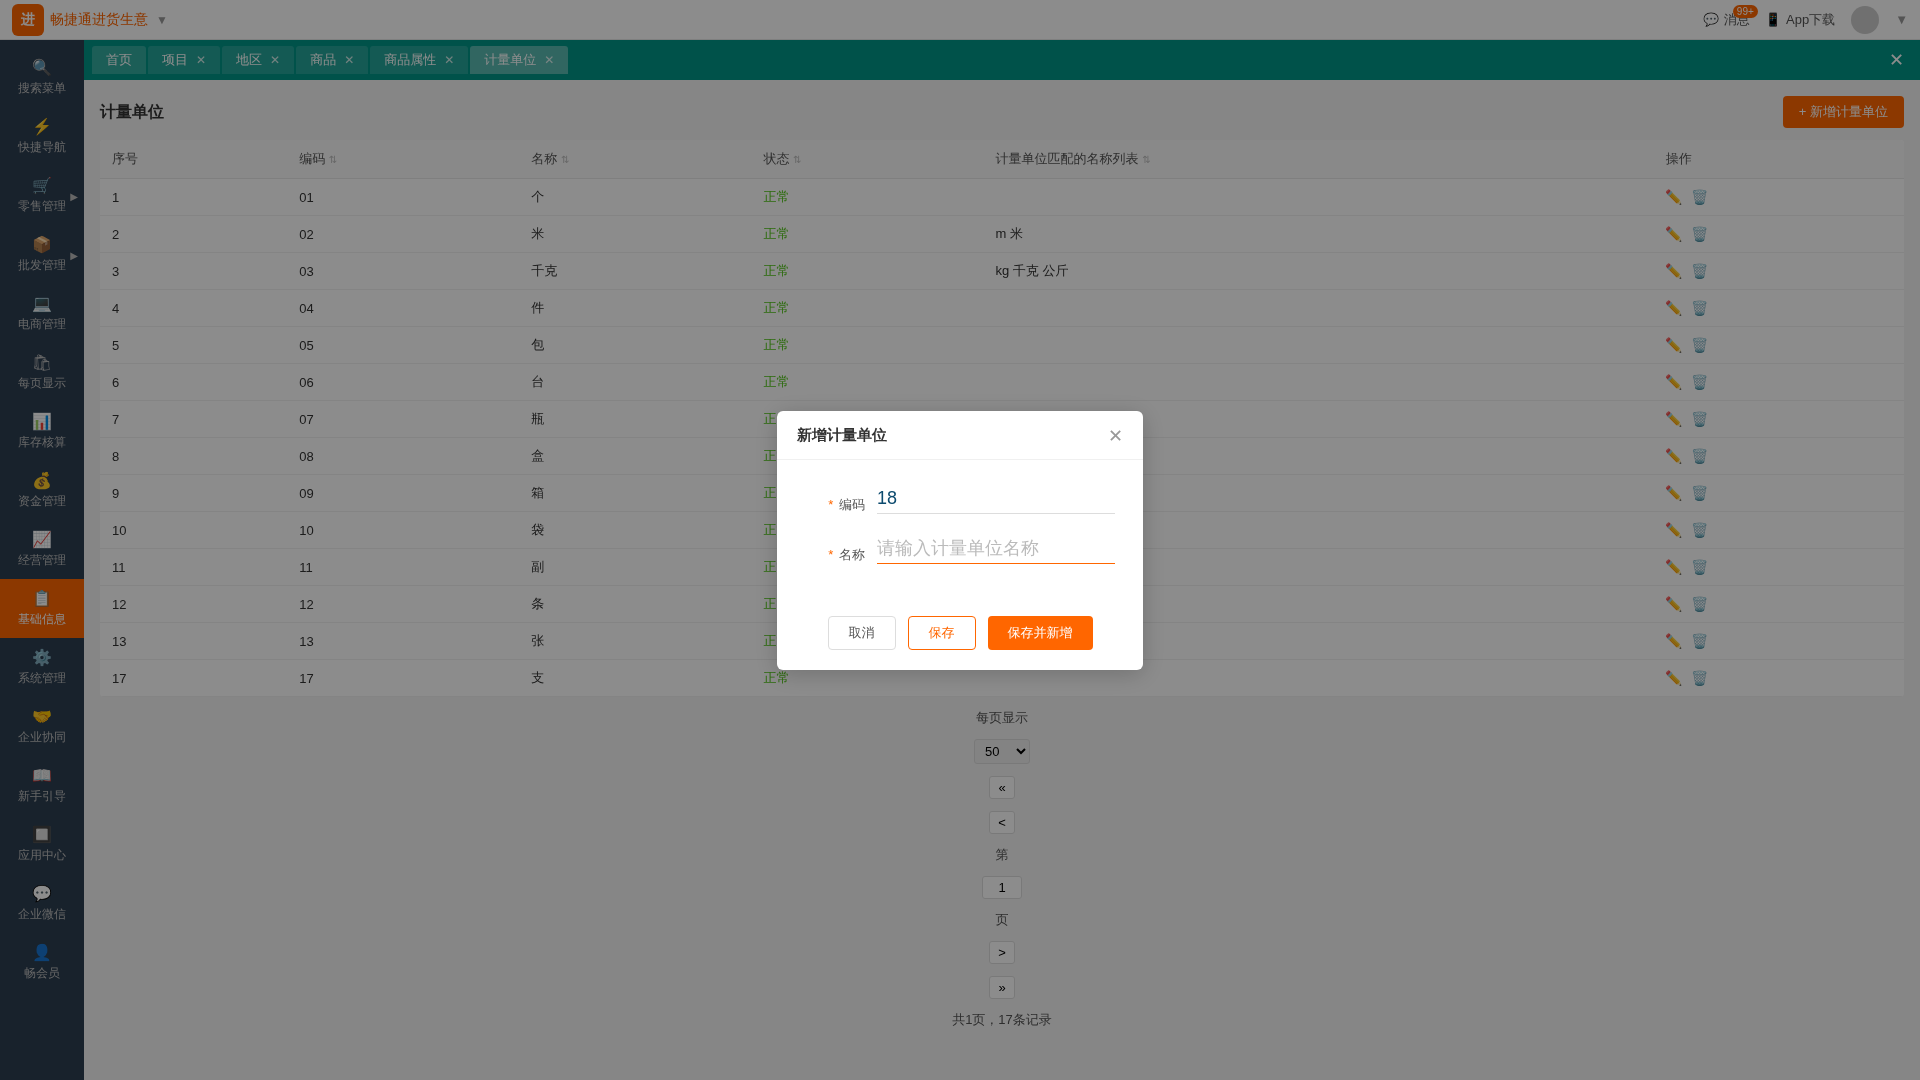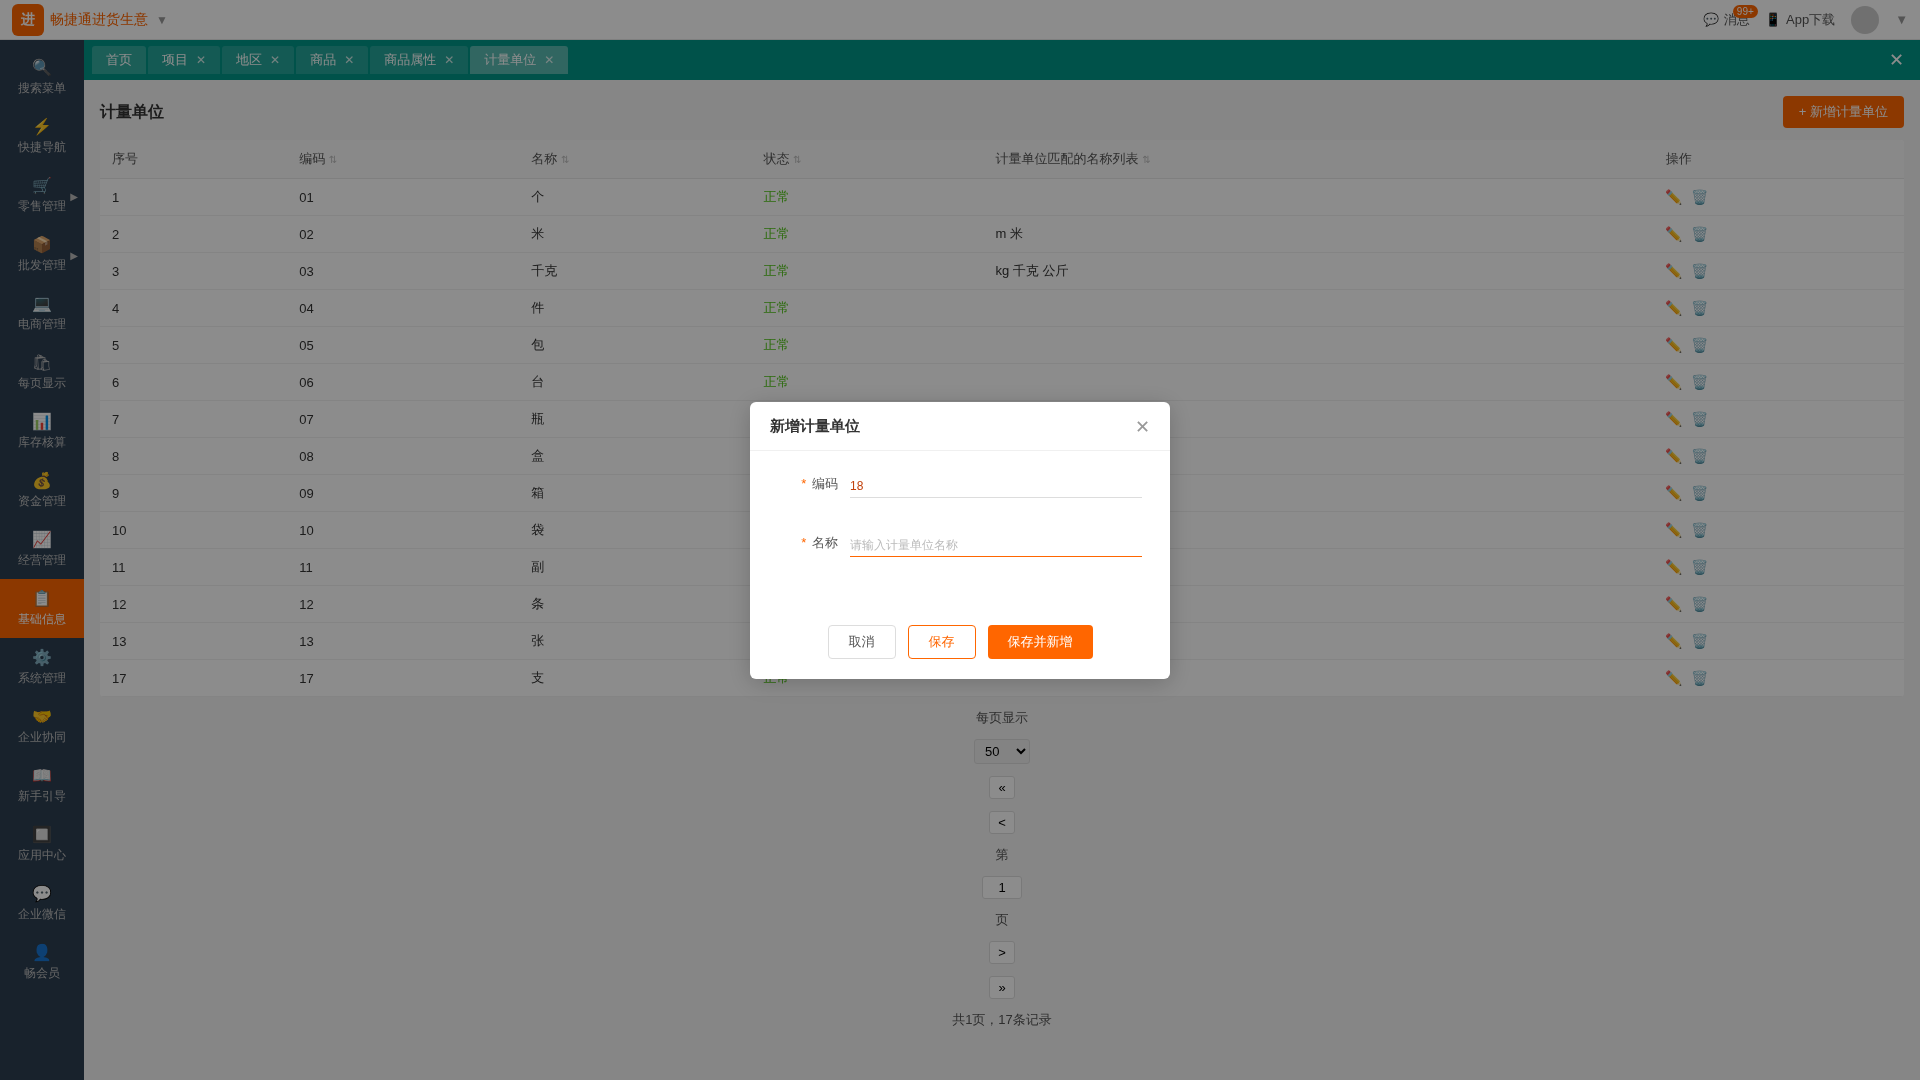"新增计量单位" .modal { width: 420px -> 366px }
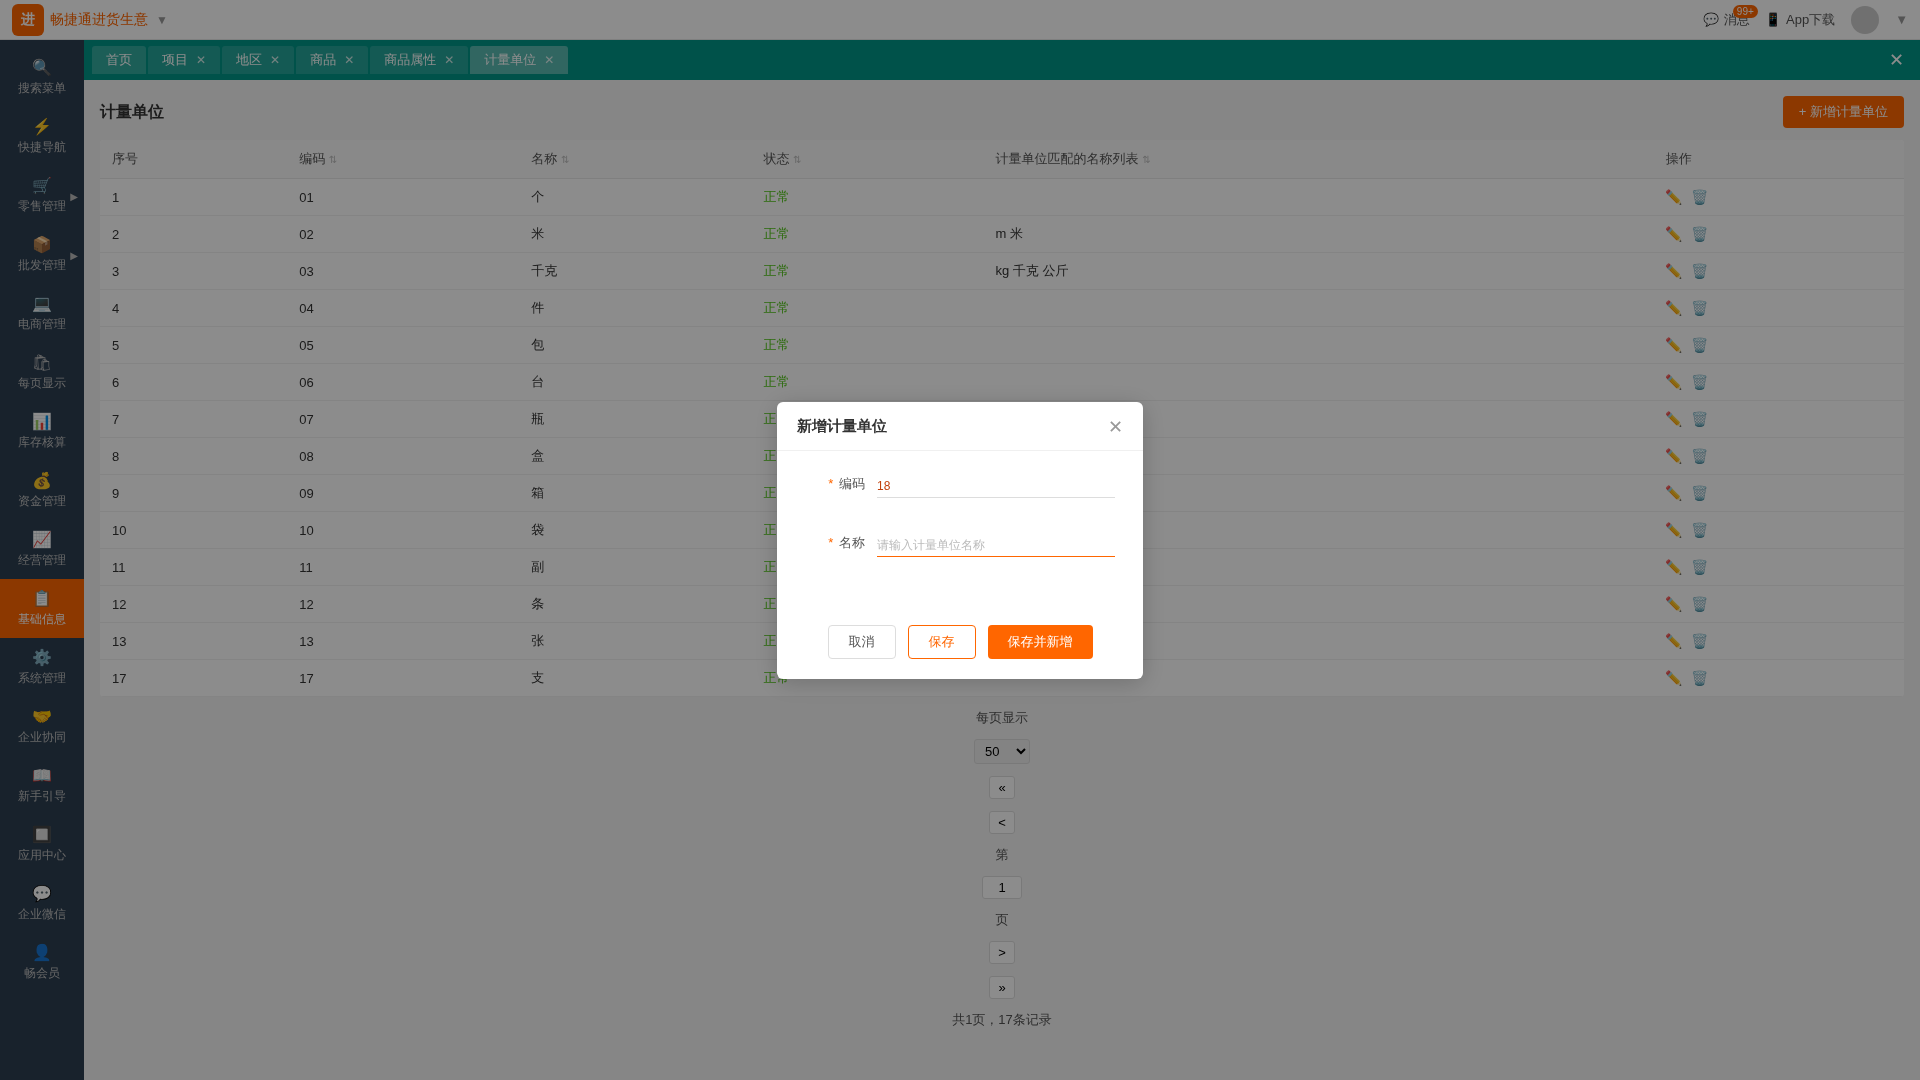"* 编码" .form-row { align-items: flex-start -> flex-end; margin-bottom: 36px -> 20px }
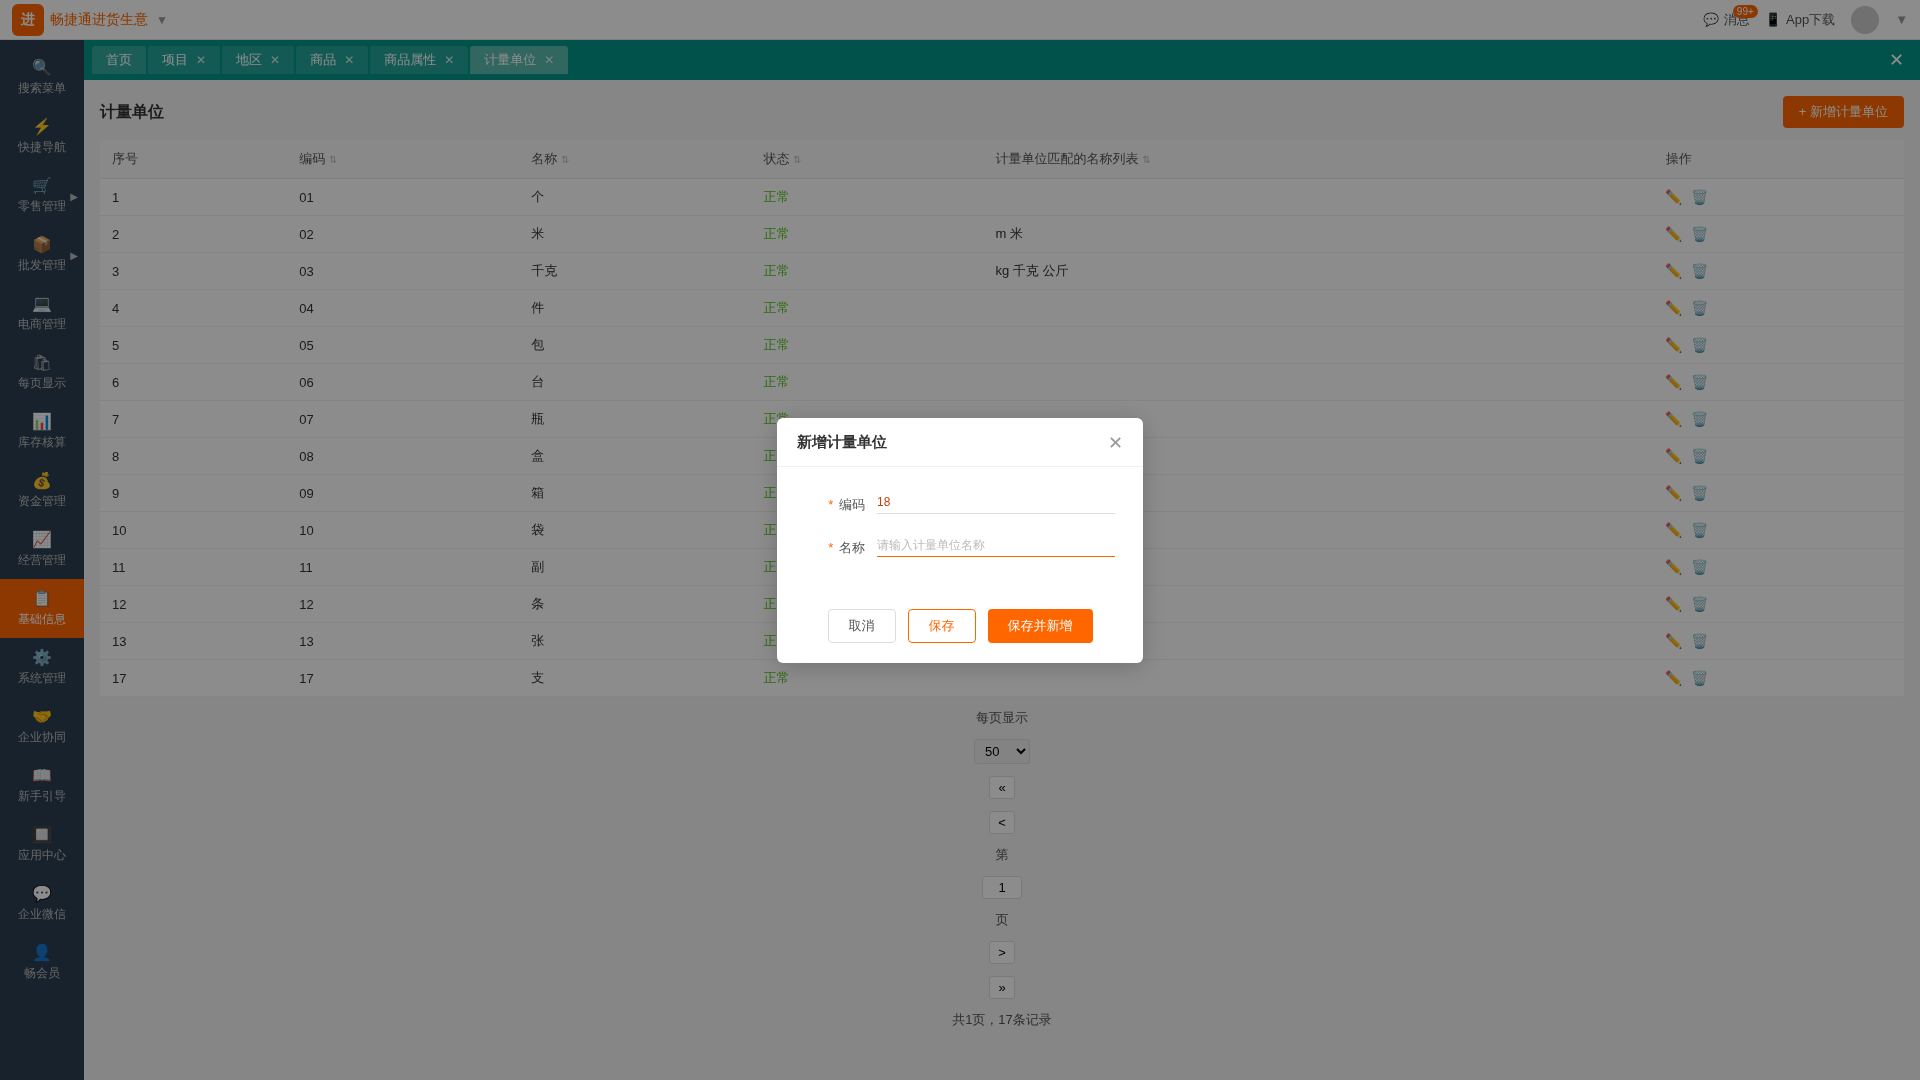"18" .form-input { color: #c2410c -> #0c4a6e; font-size: 12px -> 18px }
